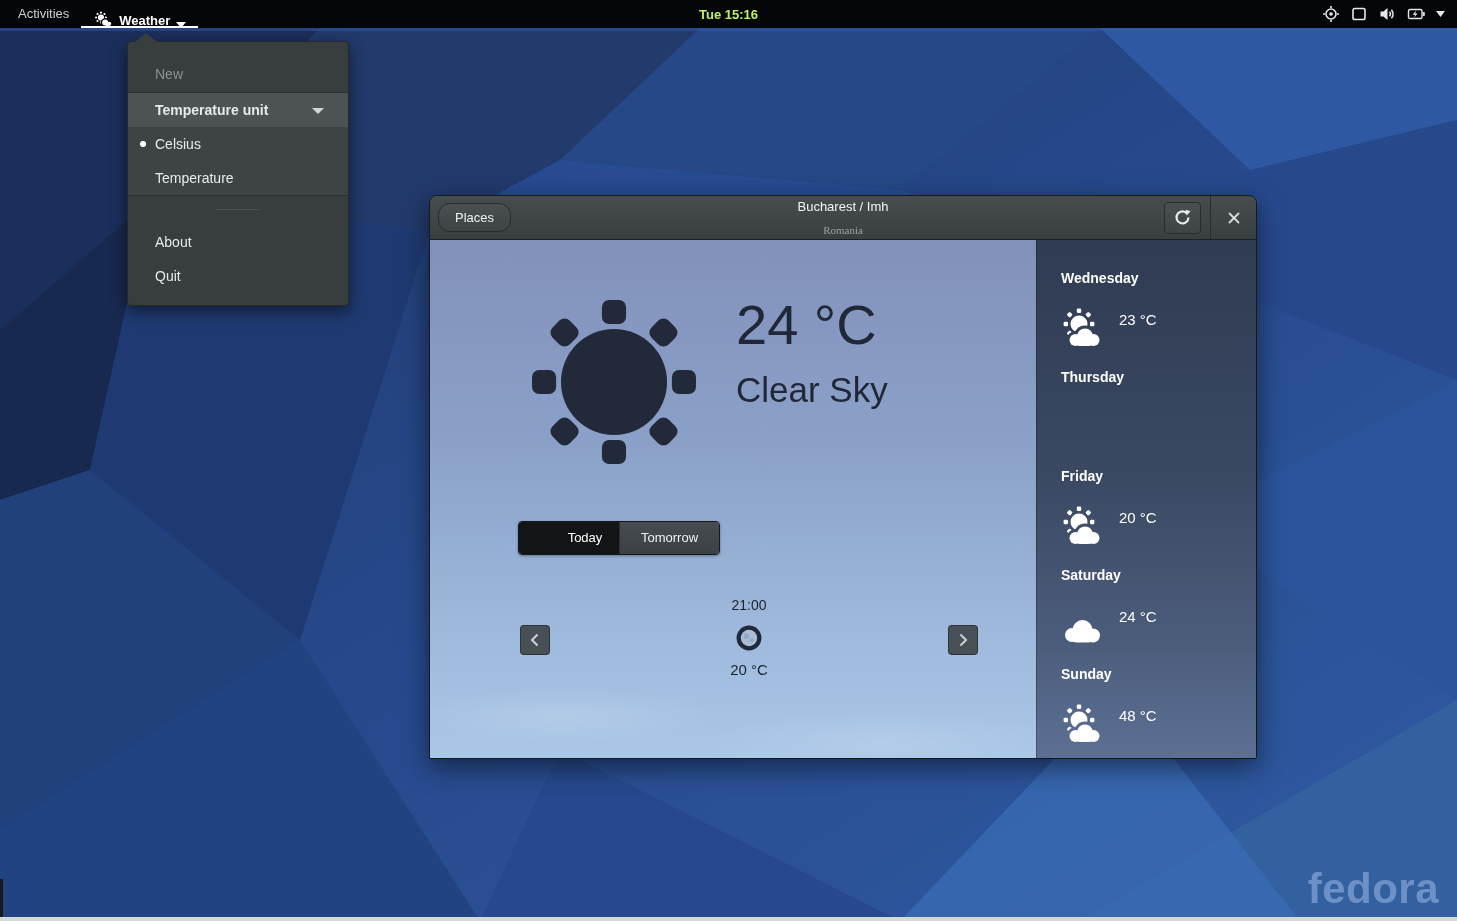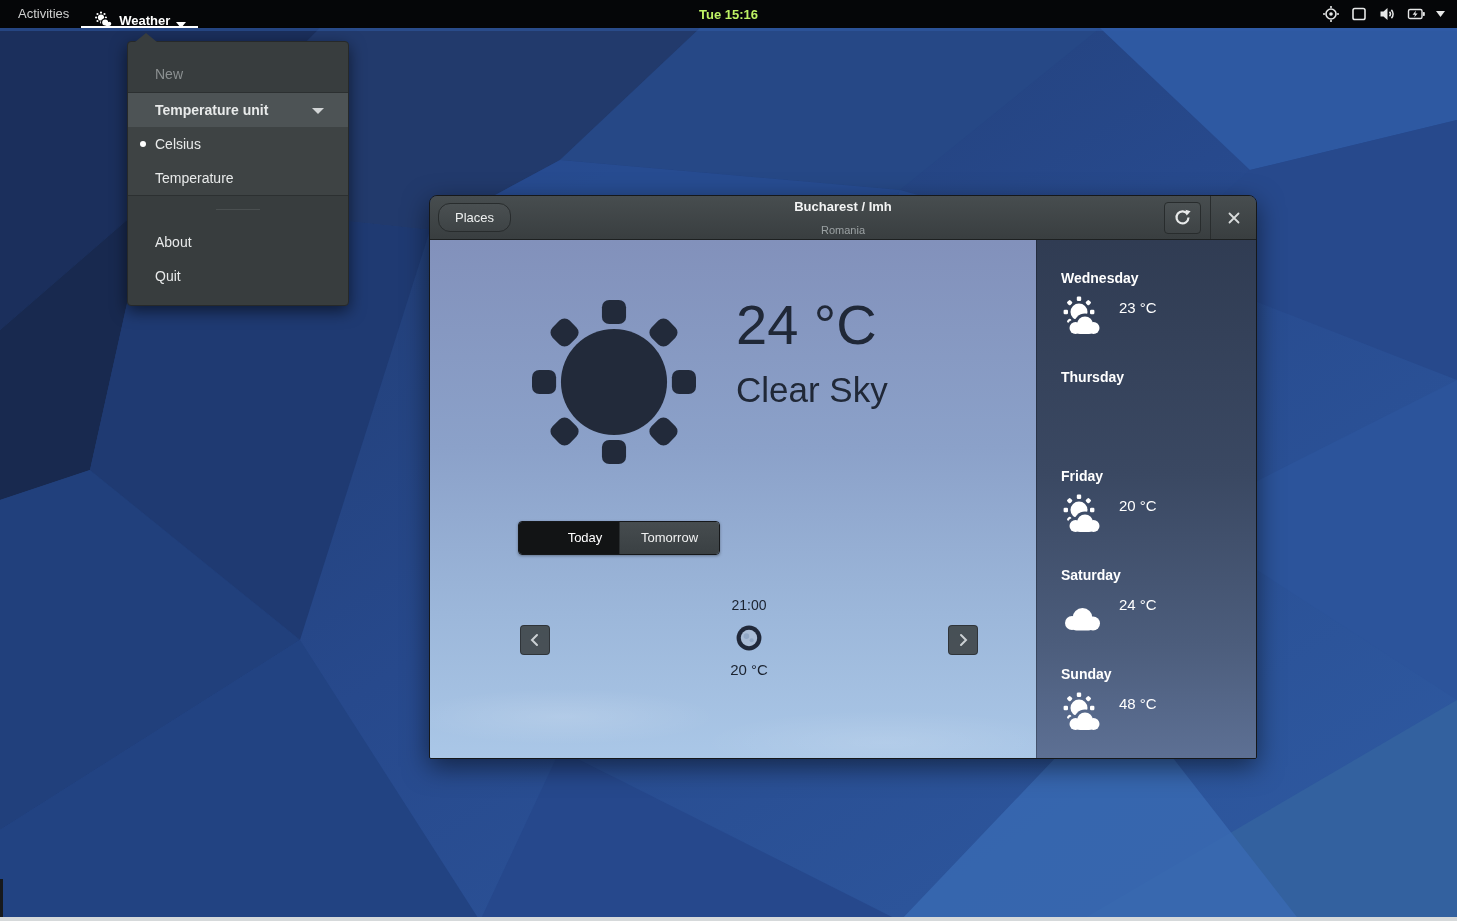"Bucharest / Imh" .win-title .t { font-weight: 700 -> 400 }
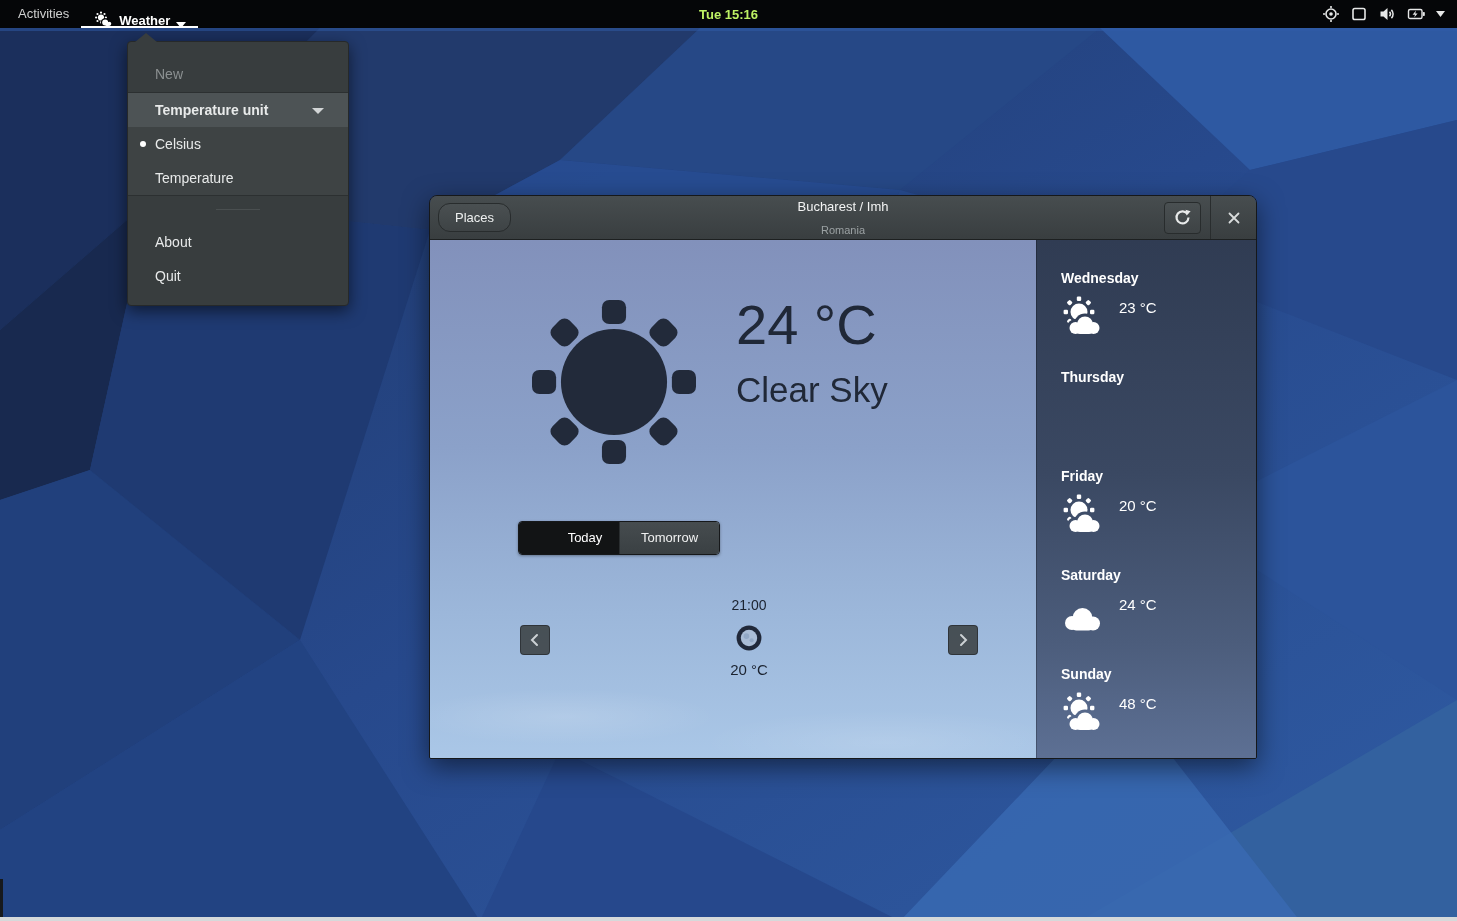"Romania" .win-title .s { font-family: none -> Liberation Serif, serif }
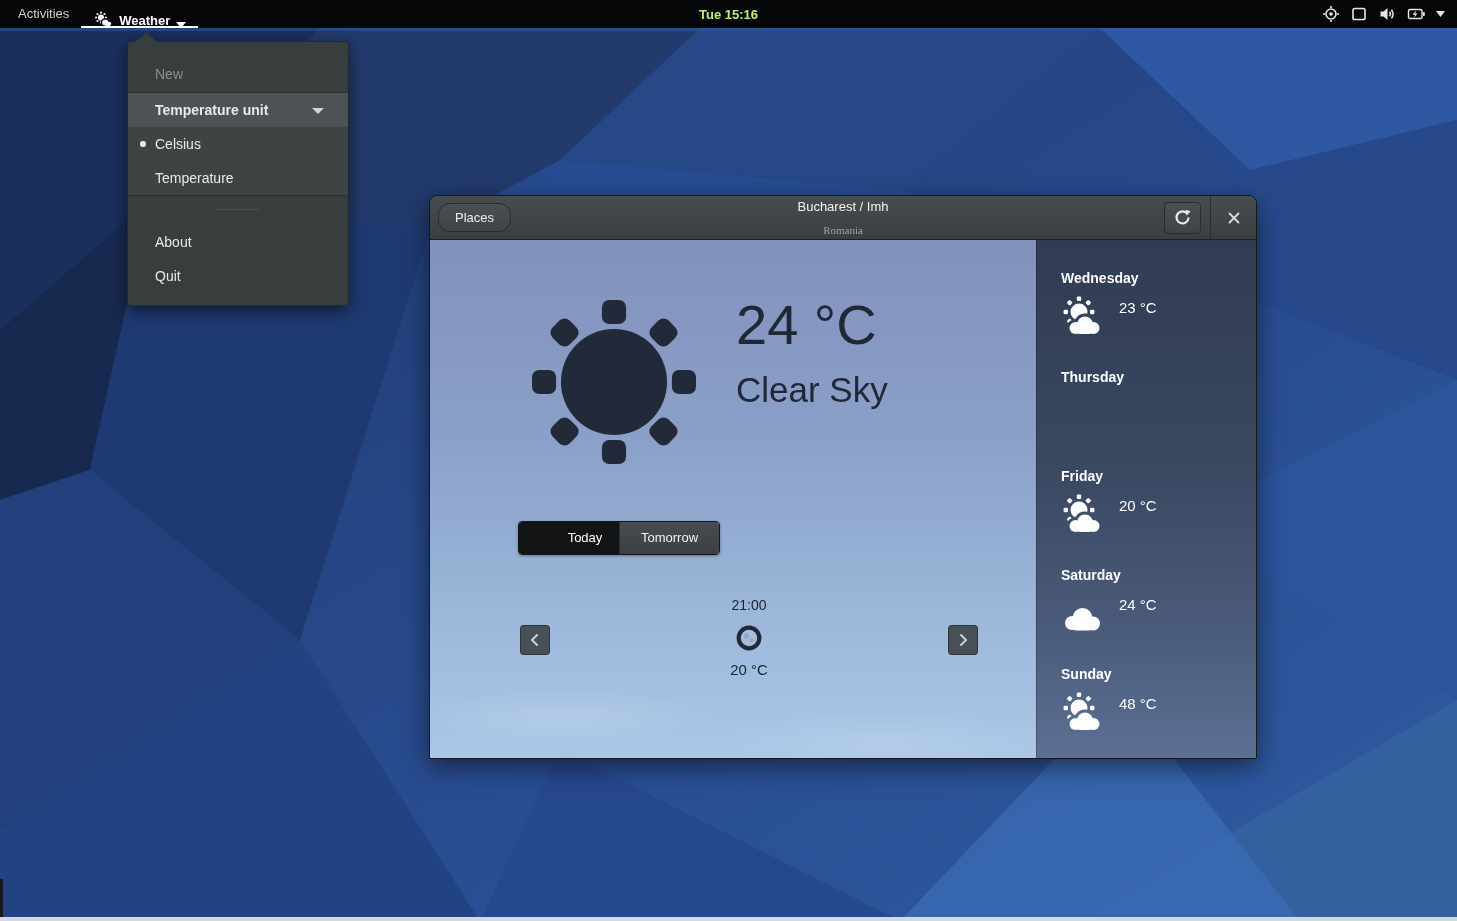"23 °C" .day-main { margin-top: 8px -> 20px }
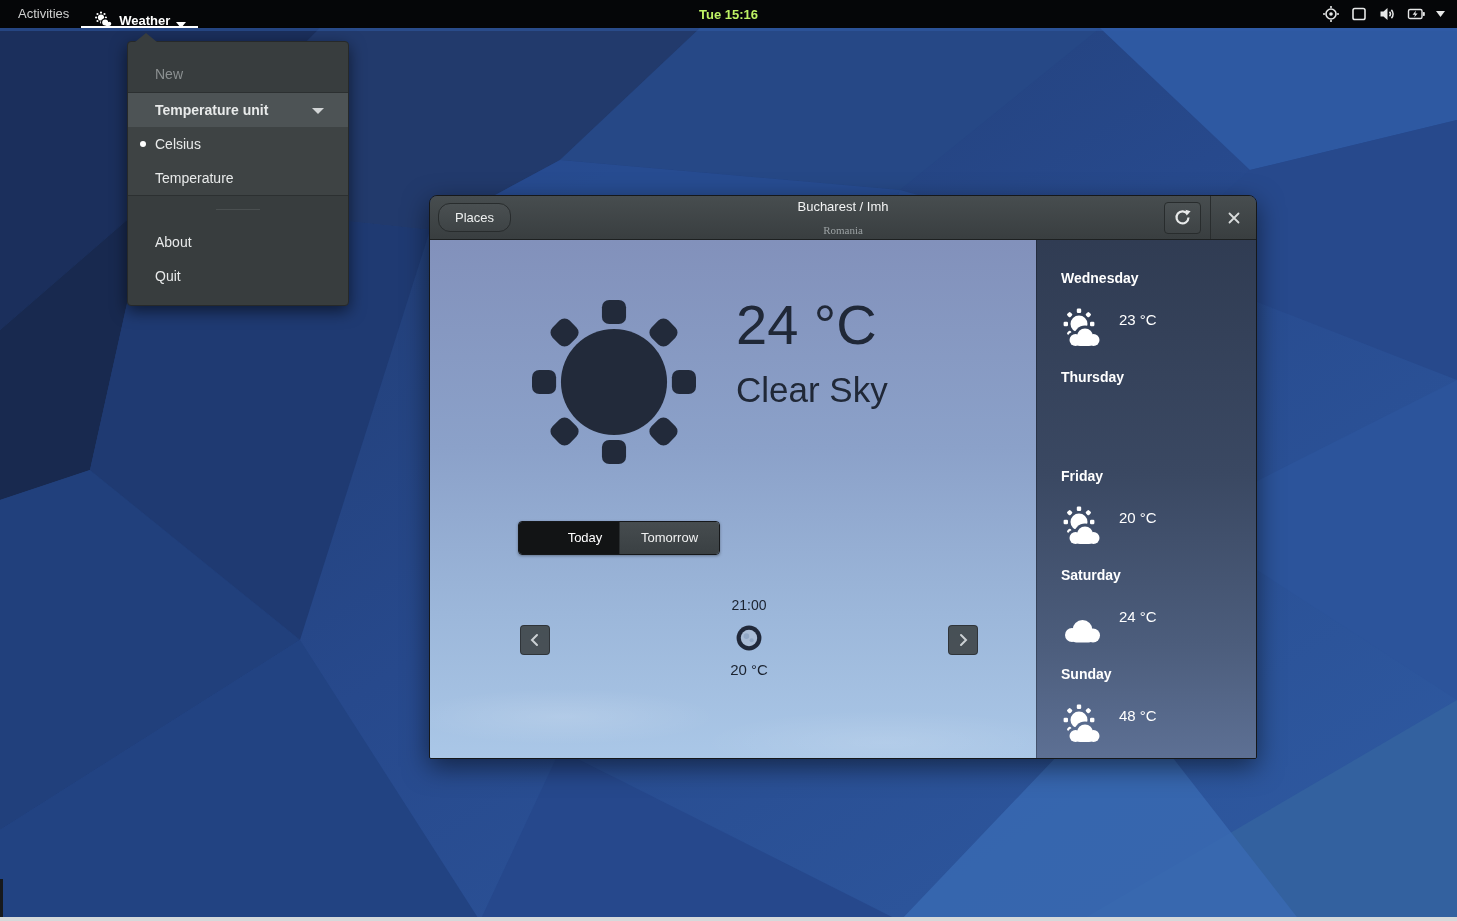"fedora" div.fedora-logo { html: none -> <div>fedora</div> }
